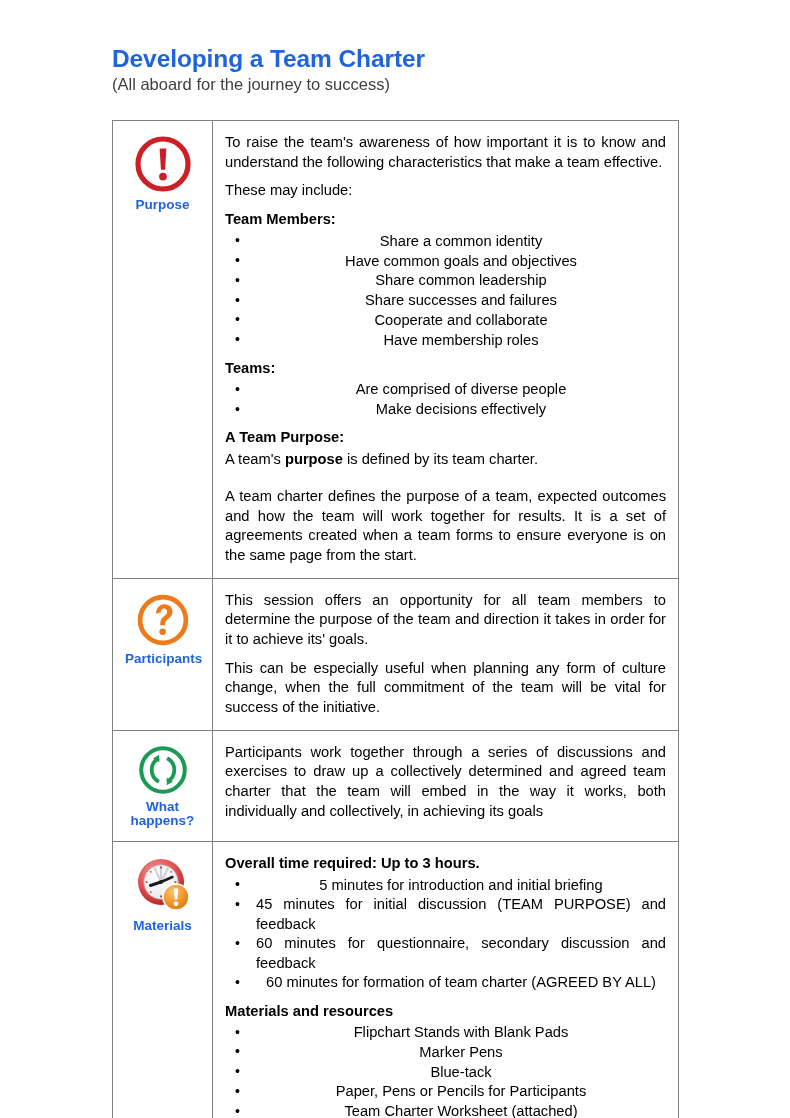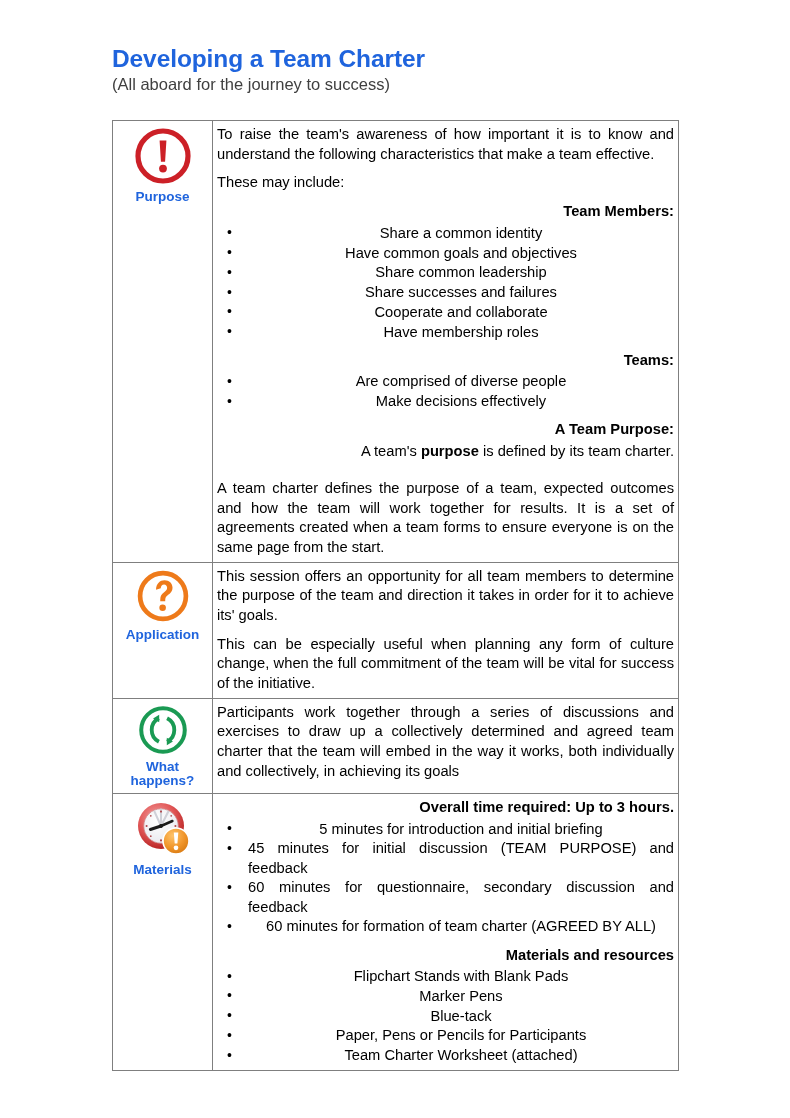"To raise the team's awareness" .charter-table td { padding: 4px -> 12px }
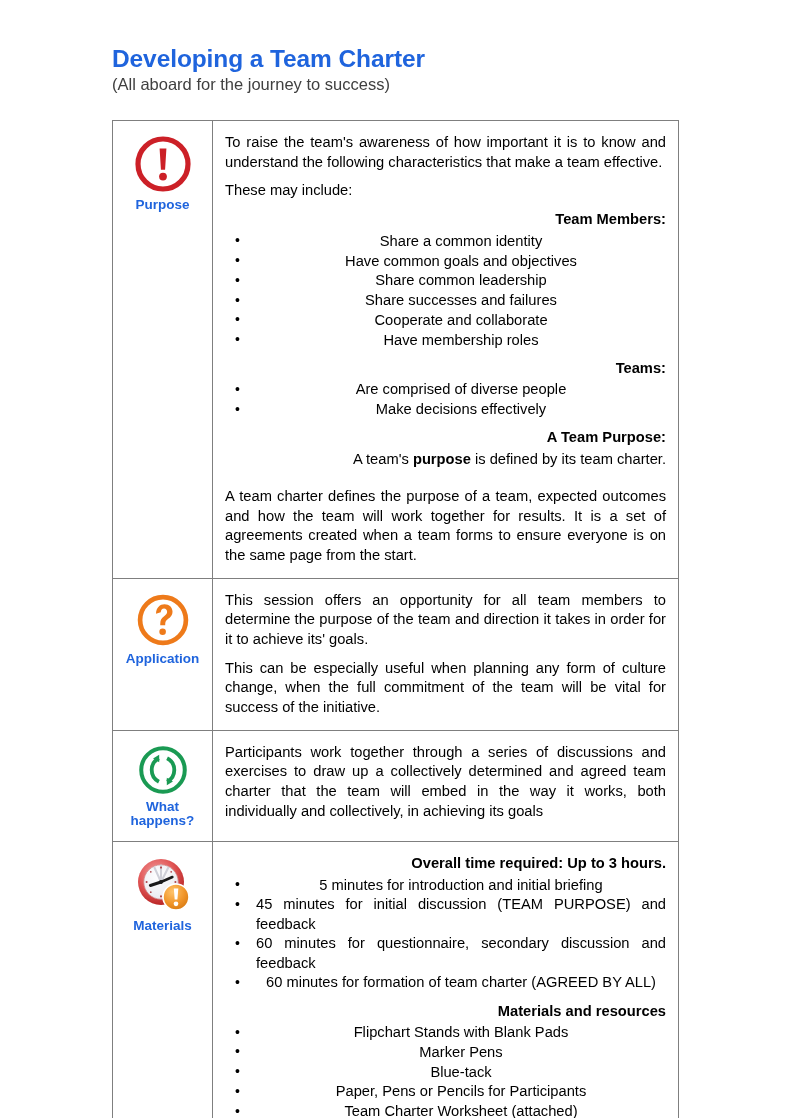"Team Members:" .body-cell .hdr { text-align: right -> left }
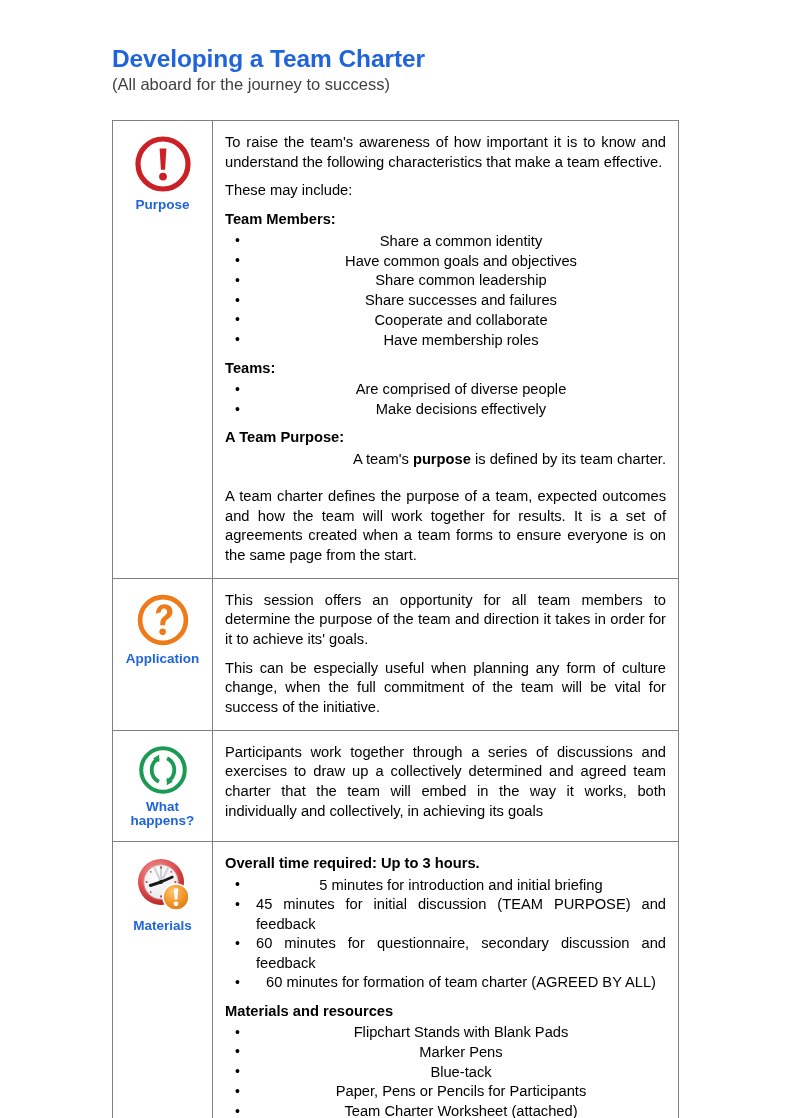"A team's purpose is defined" p.tight { text-align: right -> left }
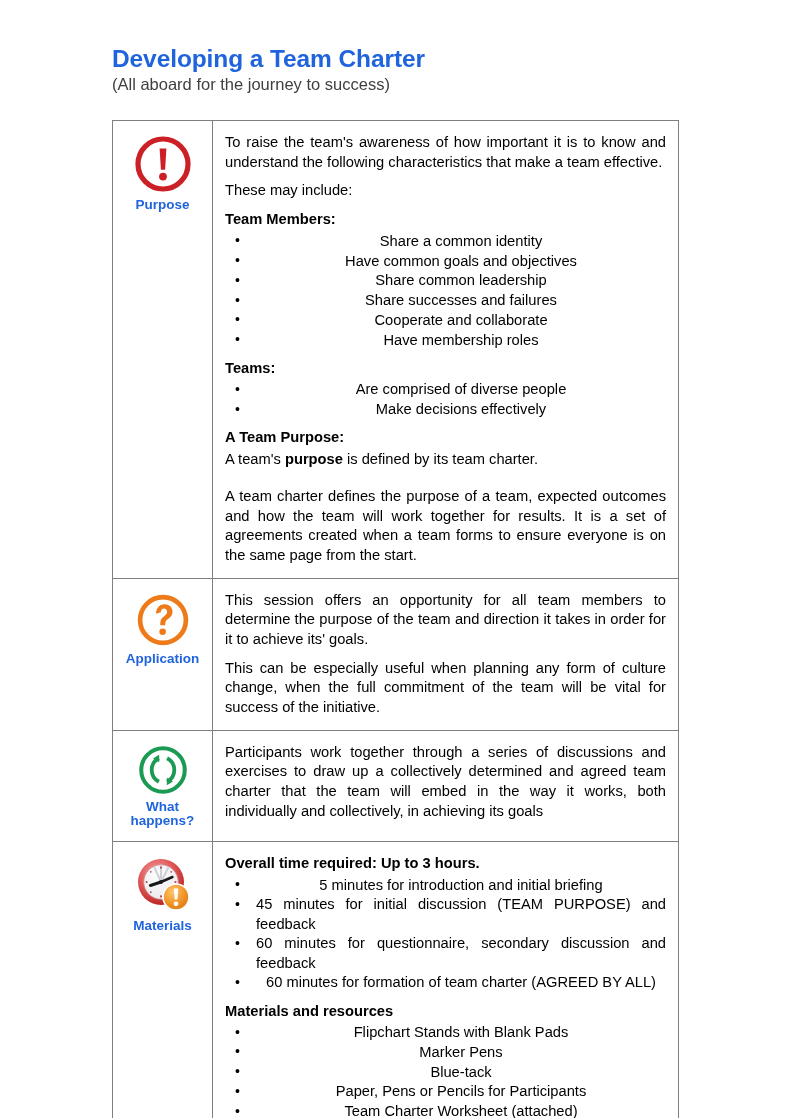"Application" span.icon-label { text: Application -> Participants }
